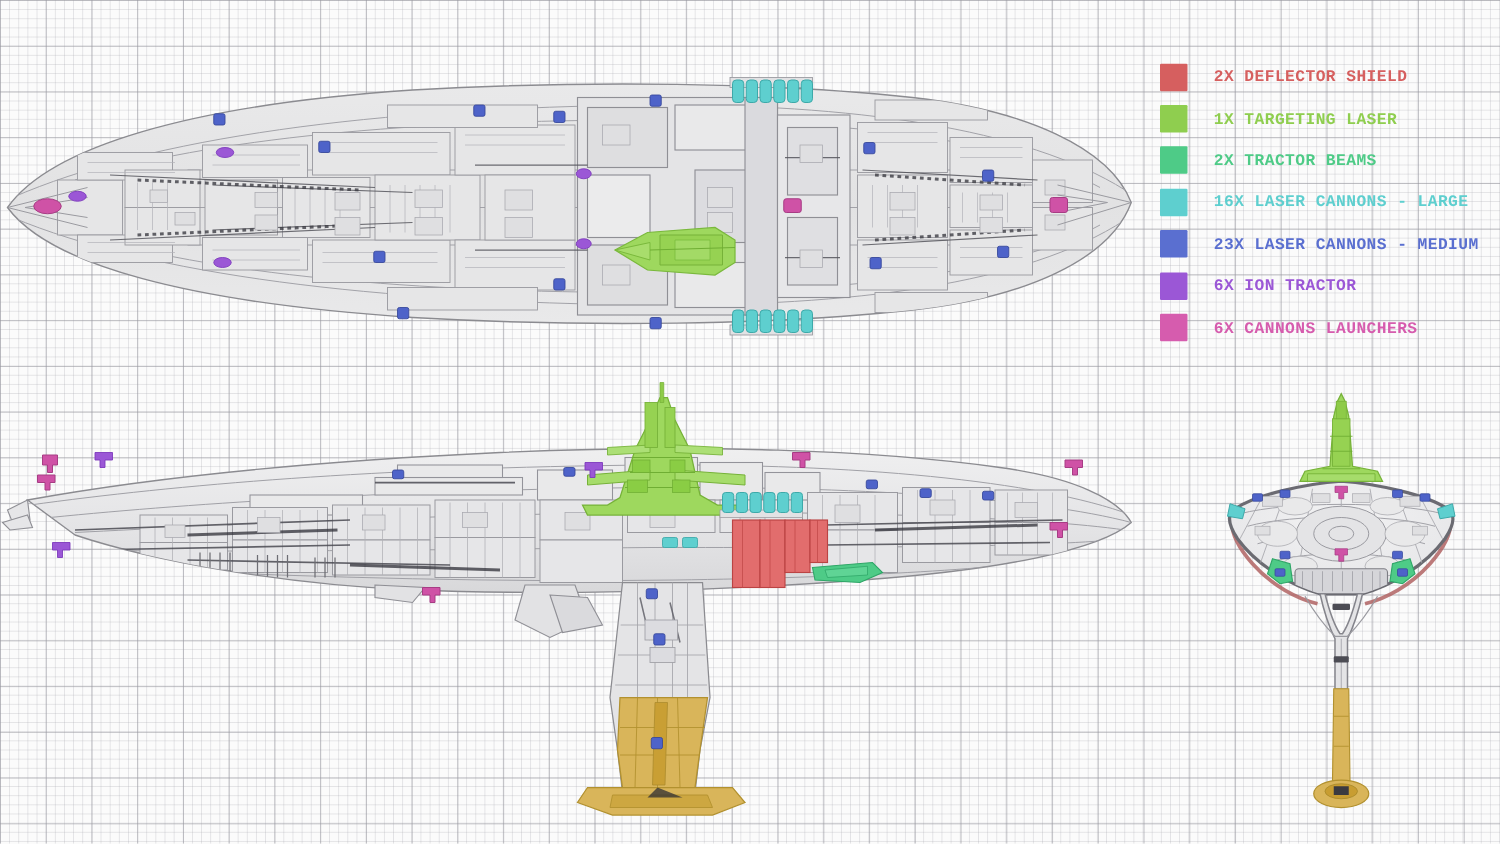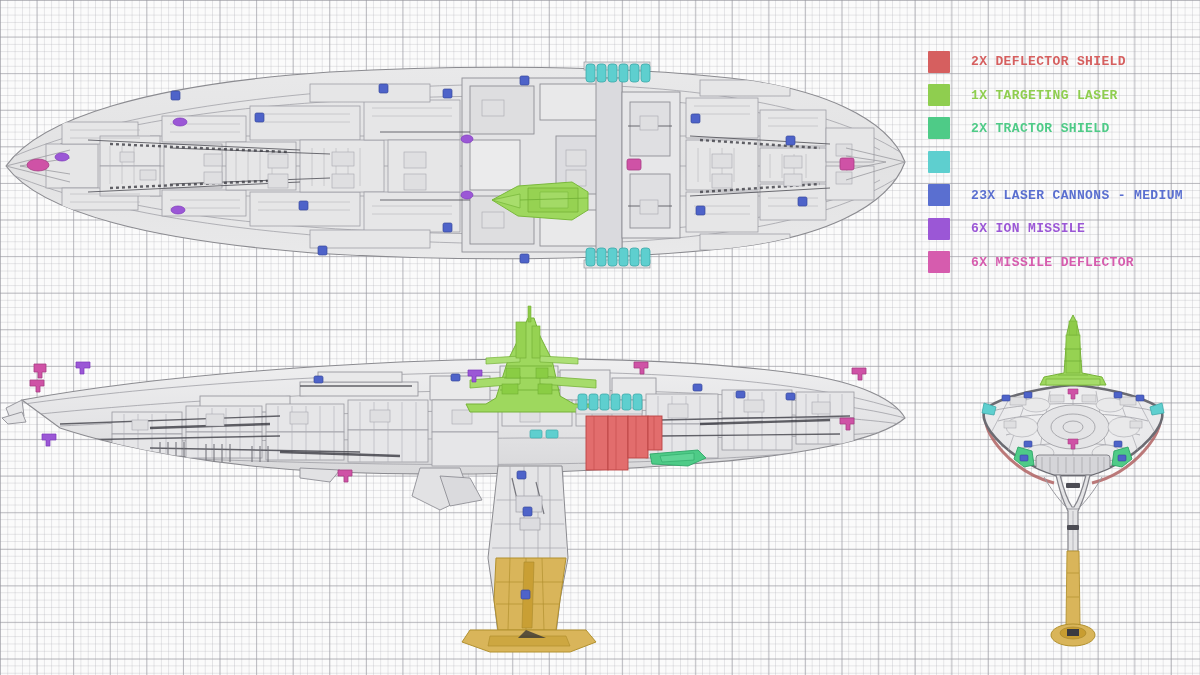"2X TRACTOR SHIELD" span.leg-label { text: SHIELD -> BEAMS }
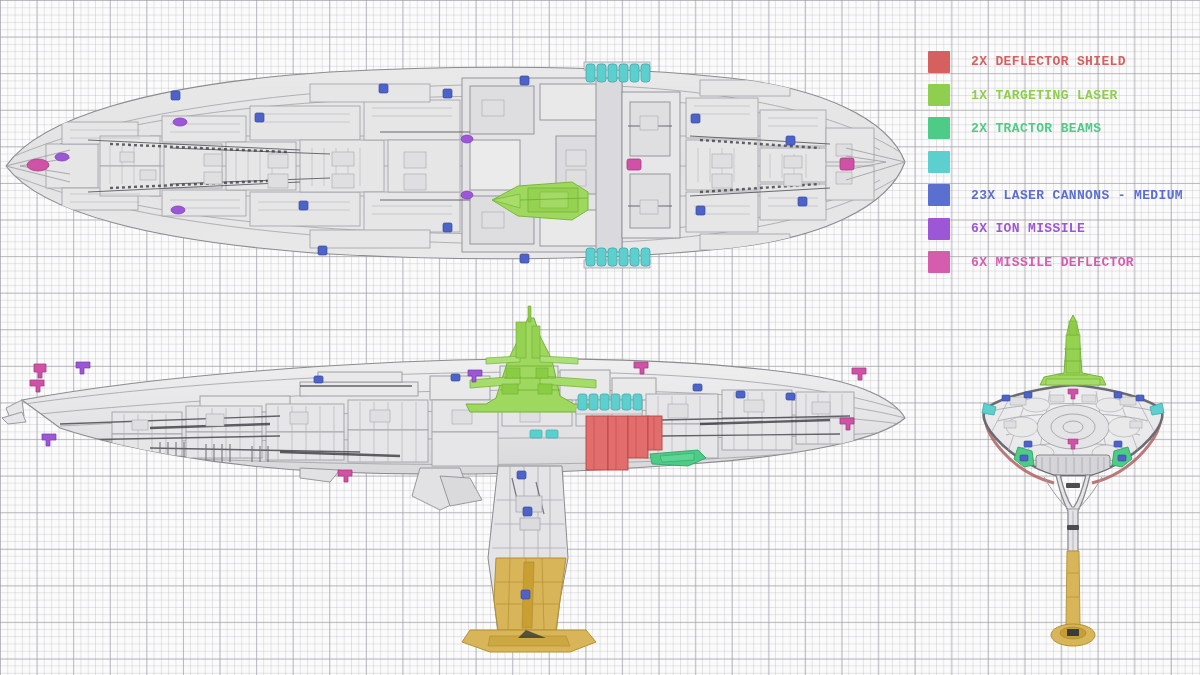"16X LASER CANNONS - LARGE" span.leg-label { html: none -> <span>16X LASER CANNONS - LARGE</span> }
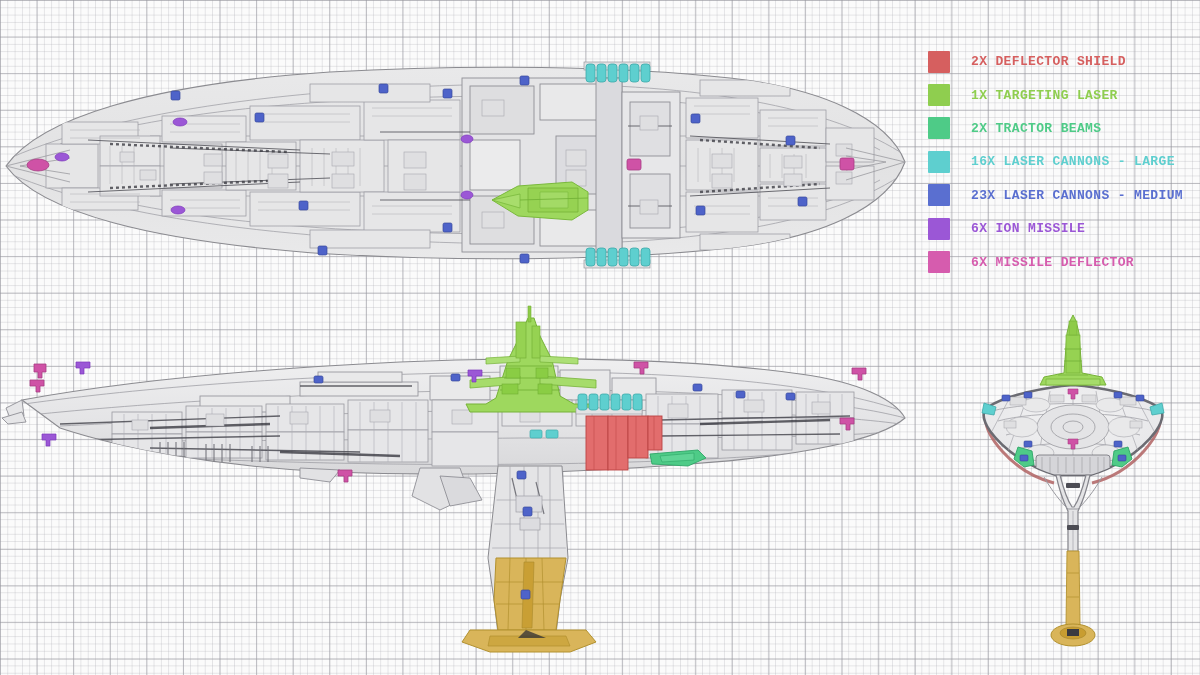"6X ION MISSILE" span.leg-label { text: MISSILE -> TRACTOR }
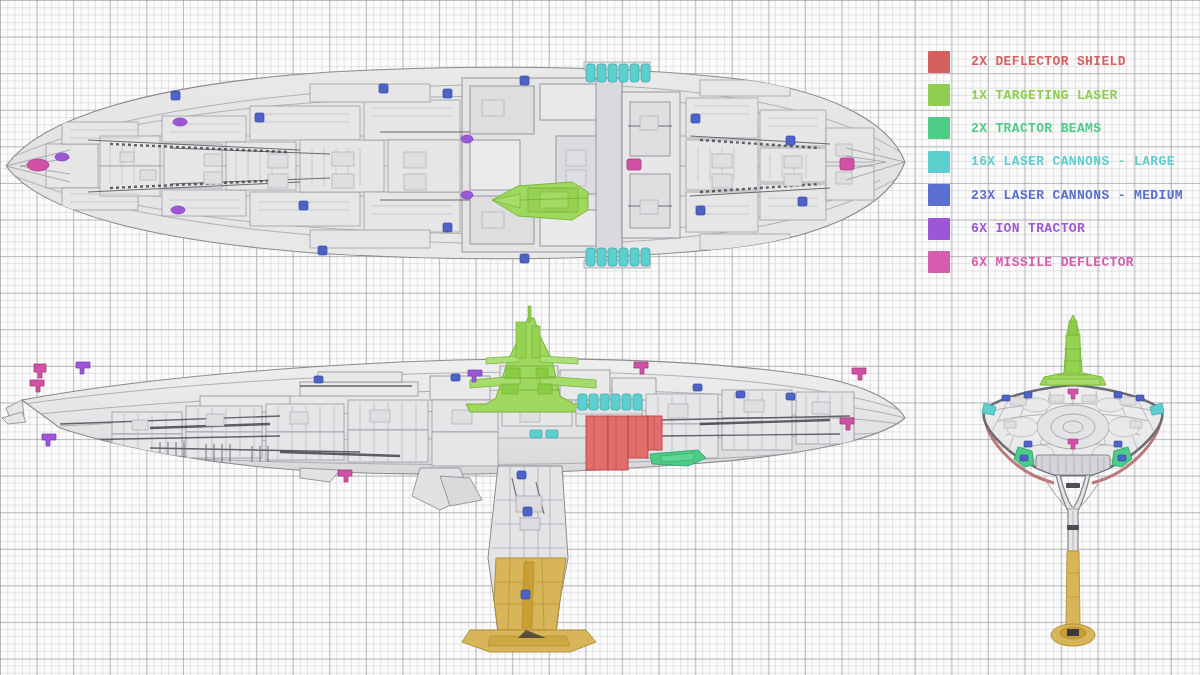"6X MISSILE DEFLECTOR" span.leg-label { text: MISSILE DEFLECTOR -> CANNONS LAUNCHERS }
